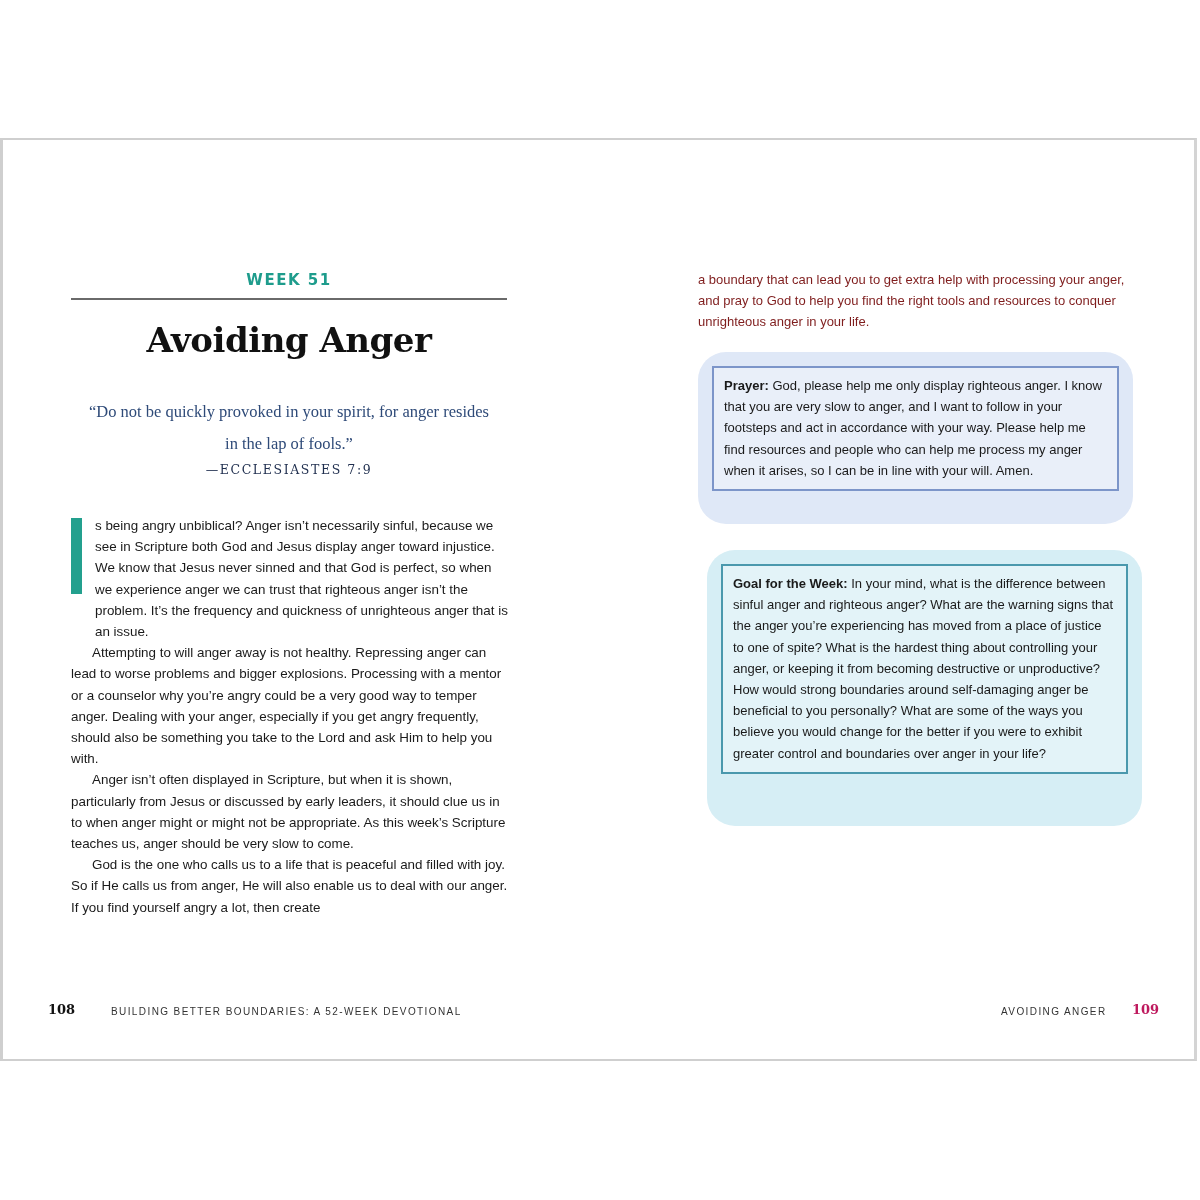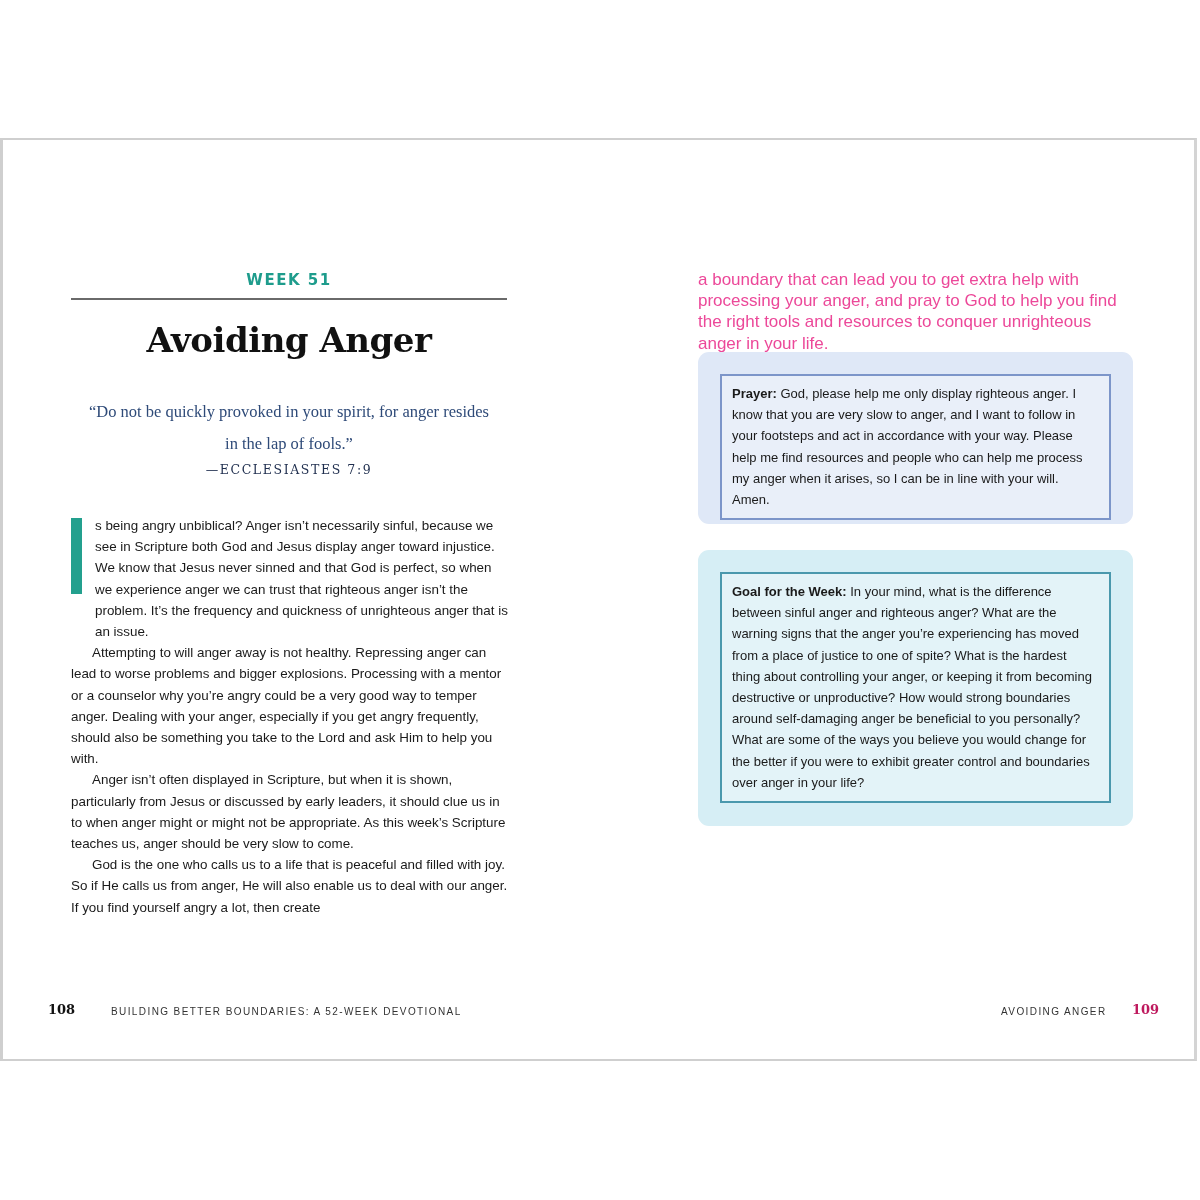"a boundary that can lead" .cont-text { color: #ec4899 -> #7f1d1d; font-size: 17px -> 13px }
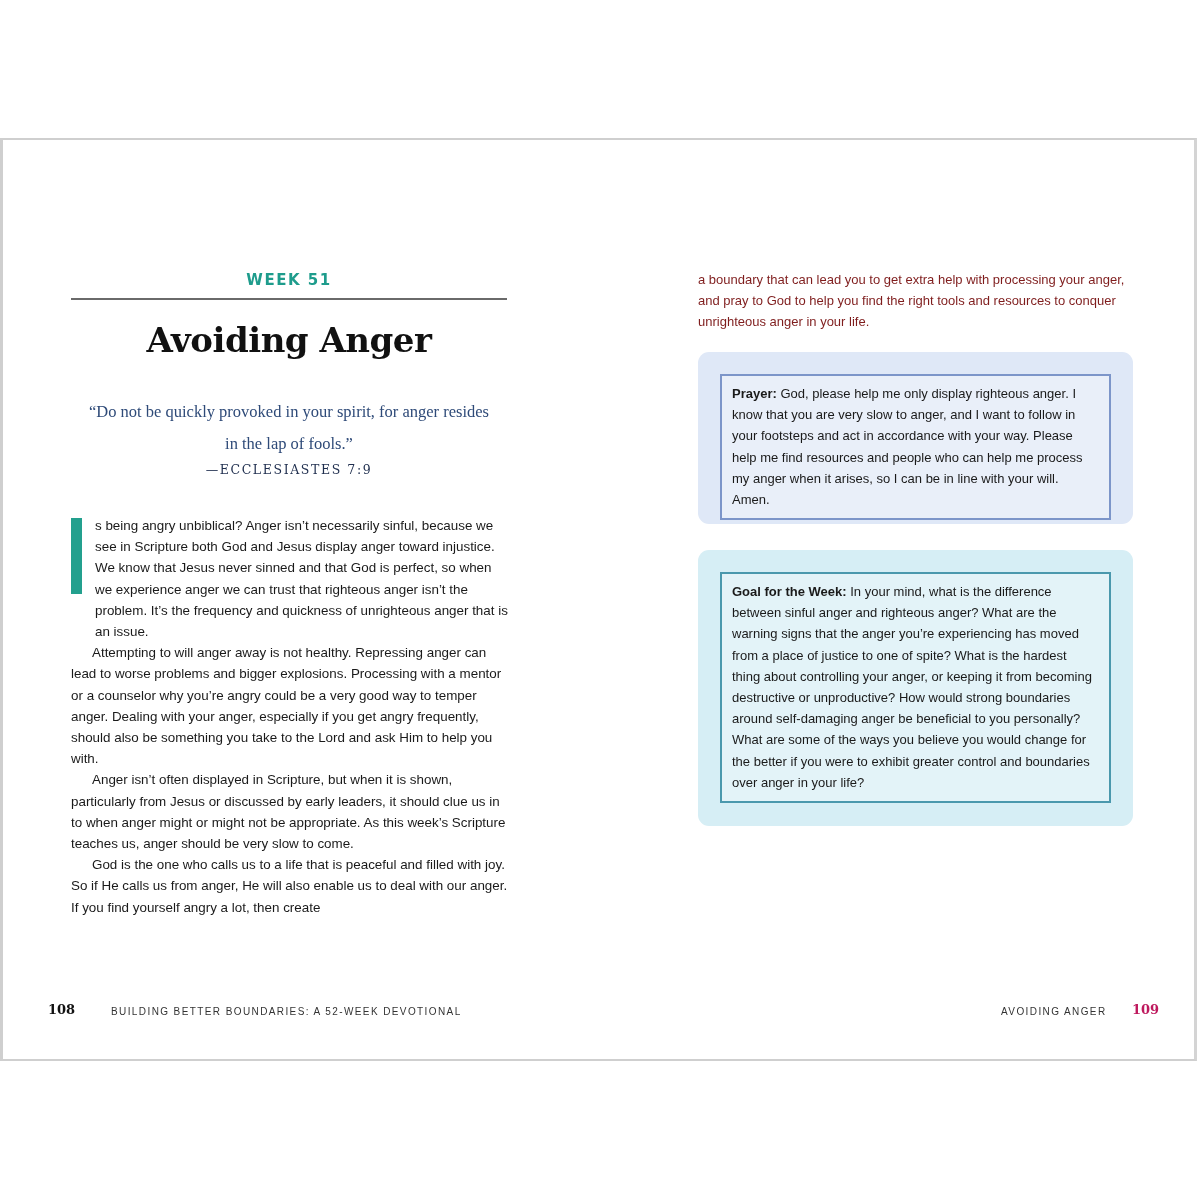"Prayer: God, please help me" .callout { border-radius: 11px -> 28px; padding: 22px -> 14px }
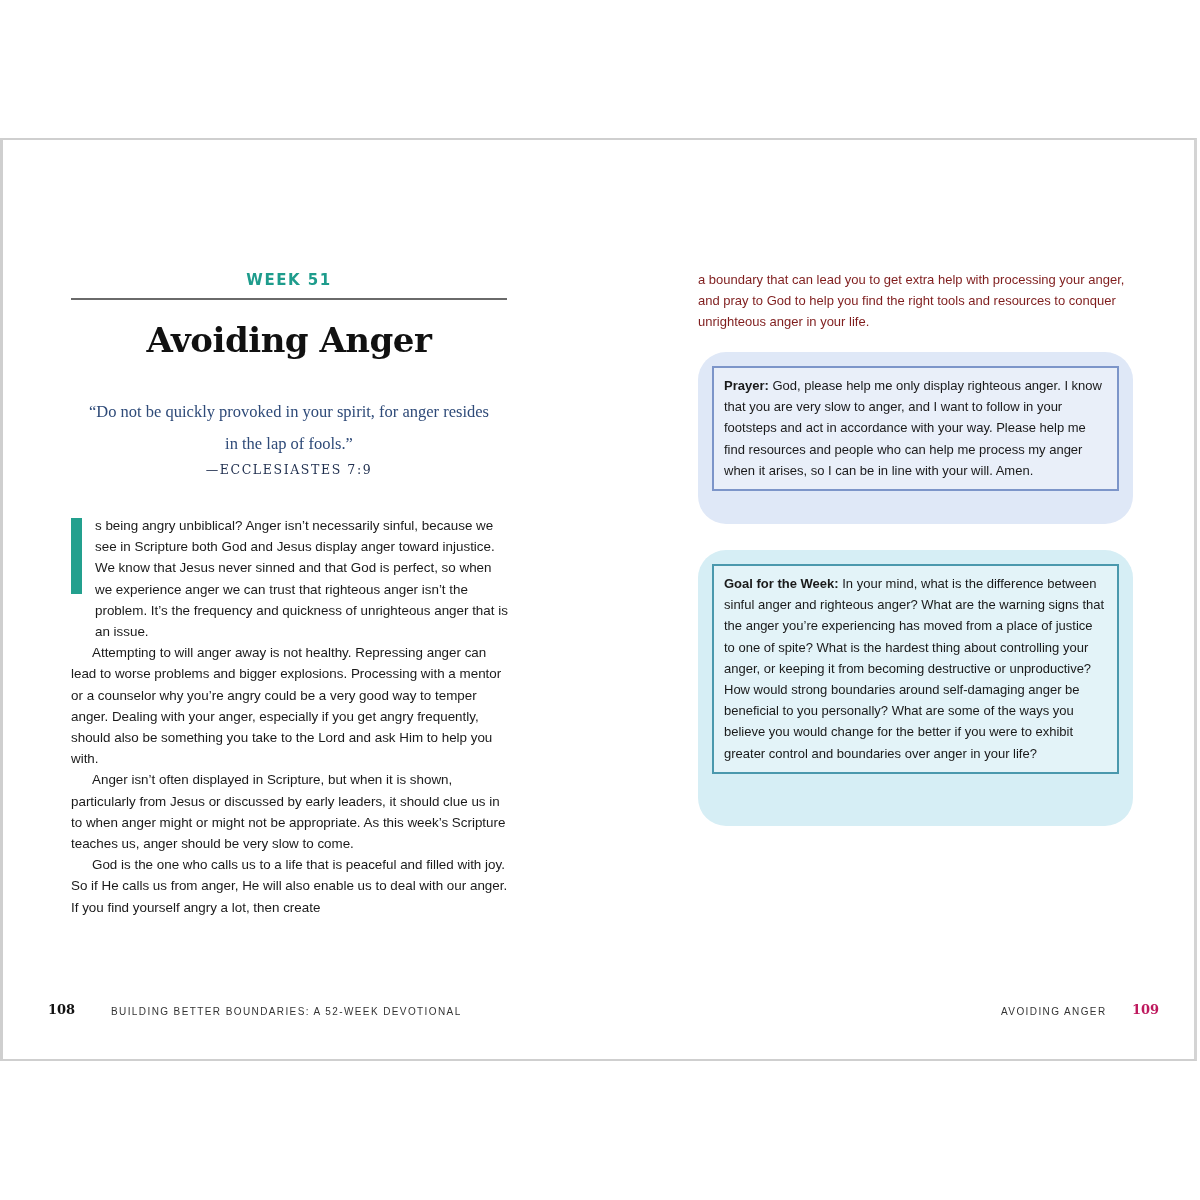"Goal for the Week: In" .goal { margin-left: none -> 9px }
